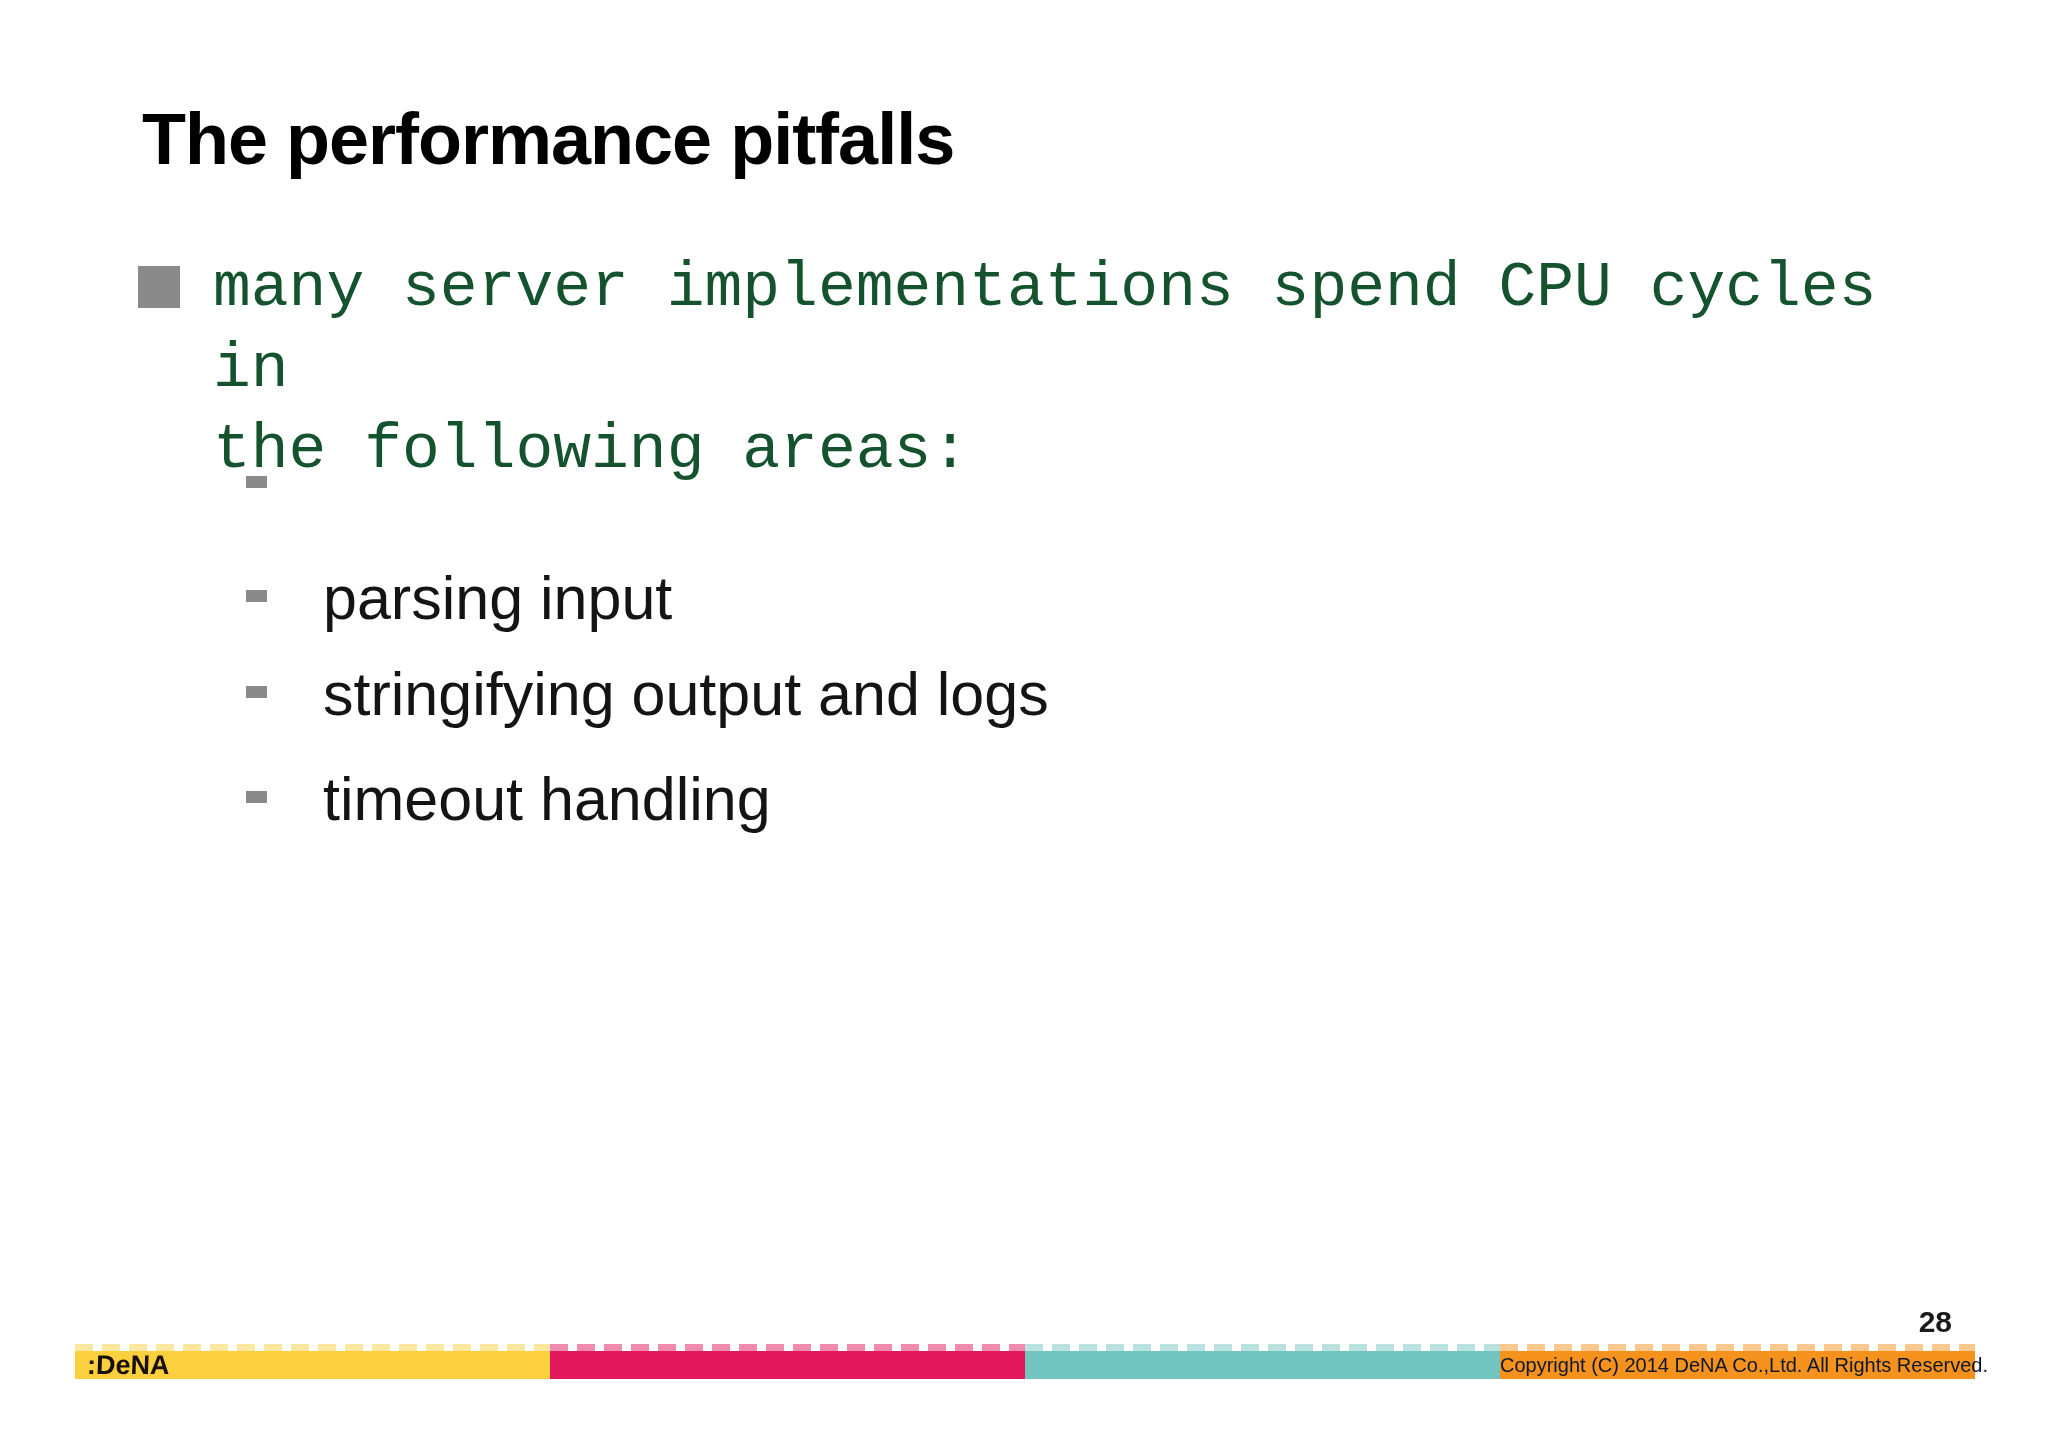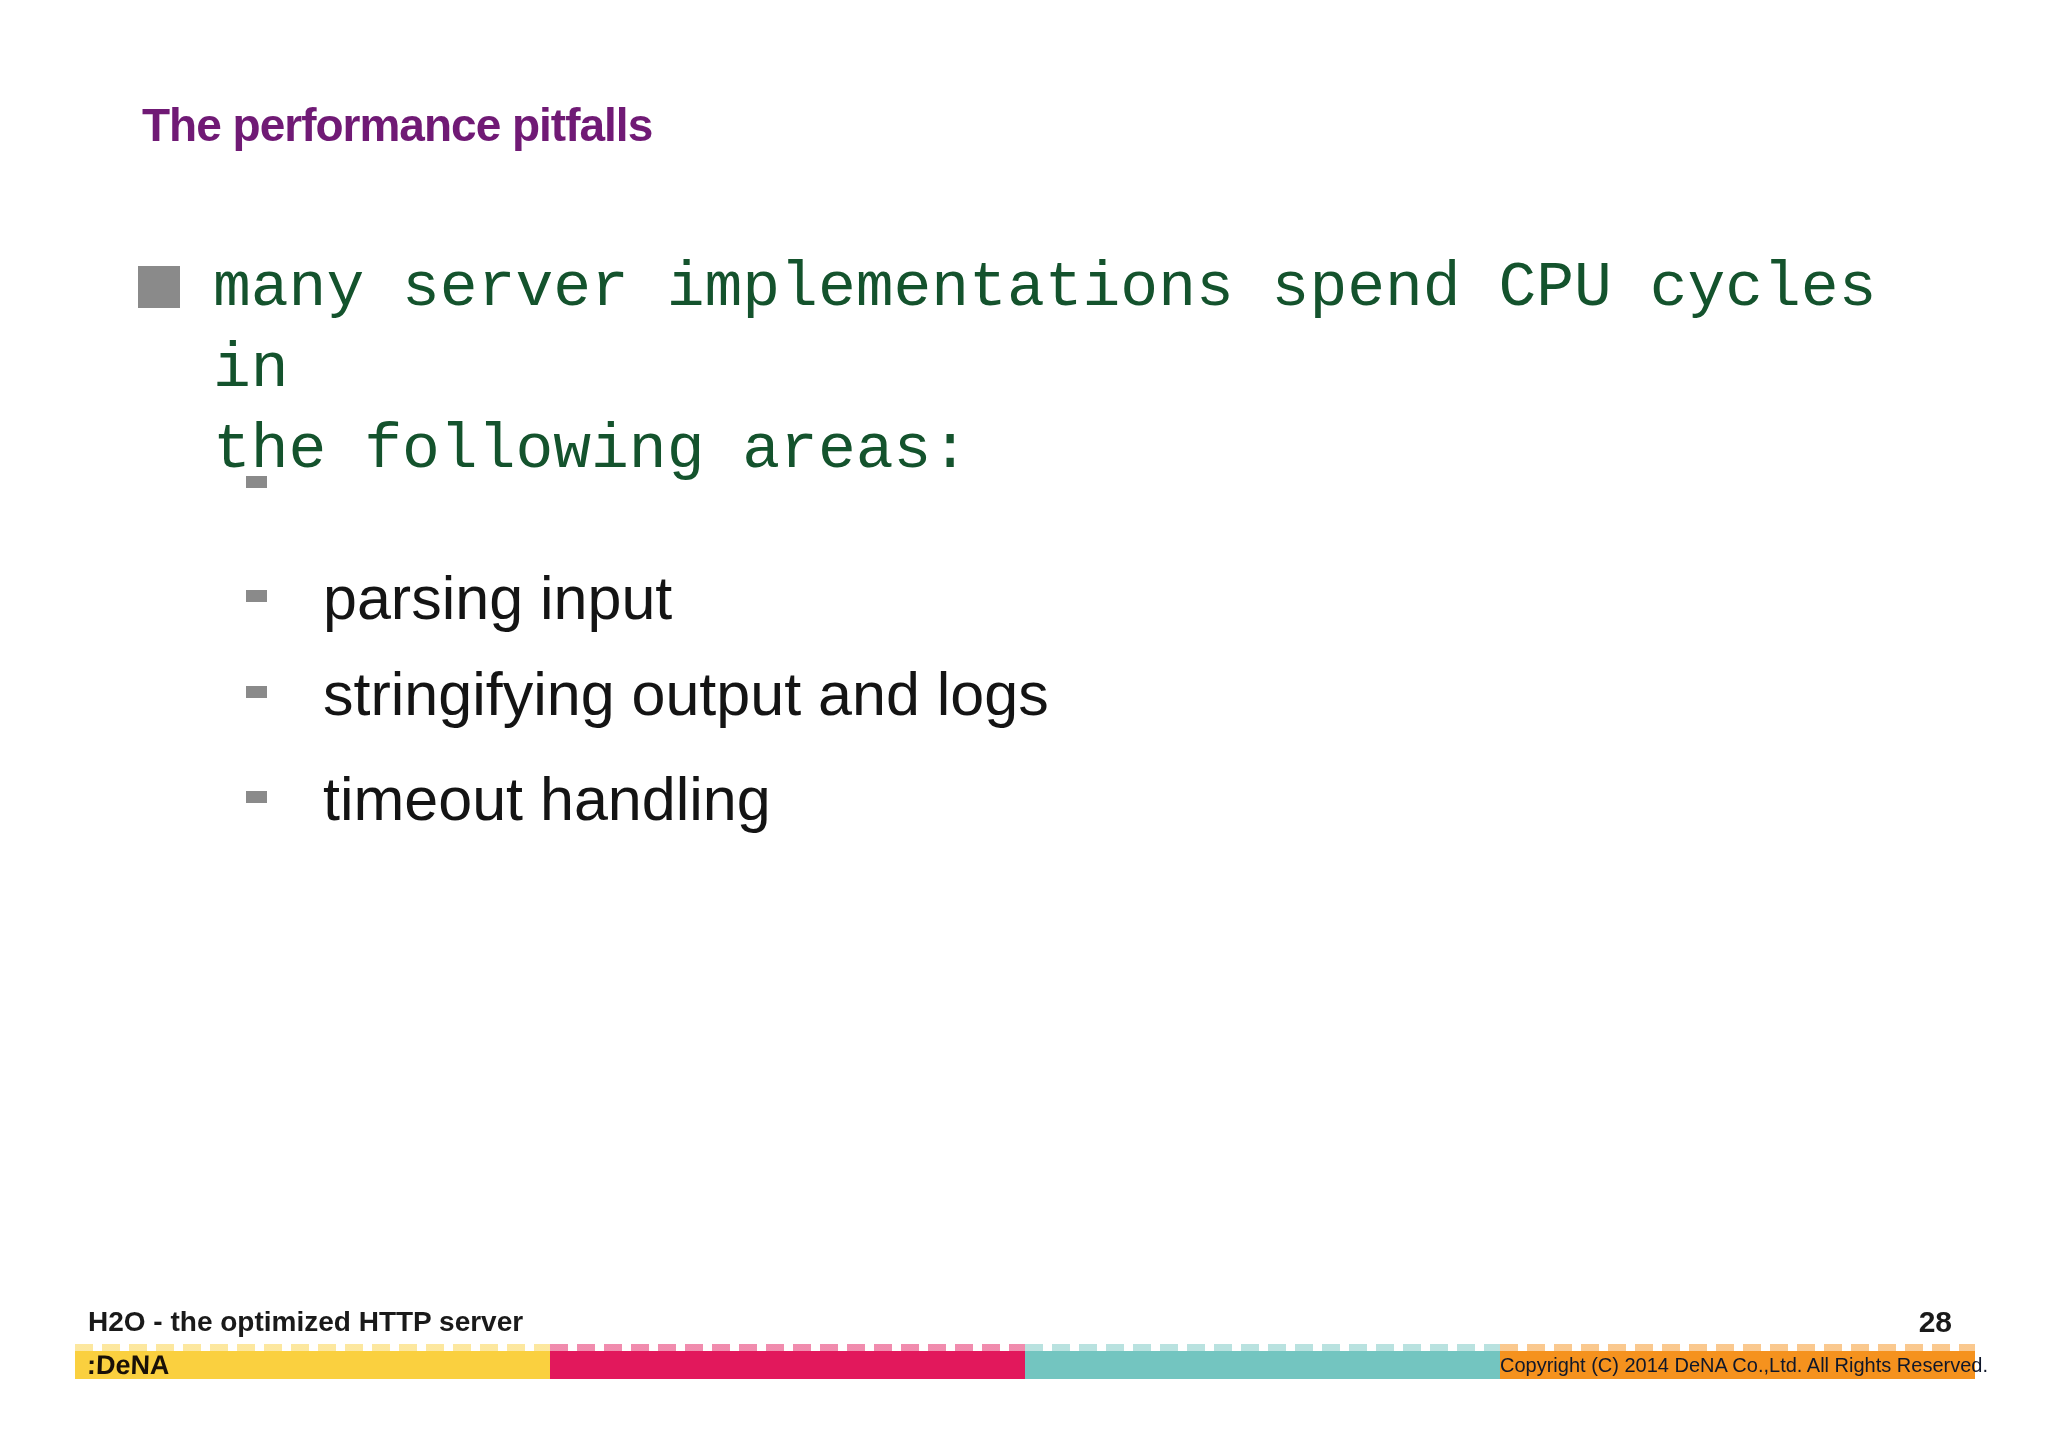"The performance pitfalls" .title { color: #701a75 -> #000000; font-size: 46px -> 72px }
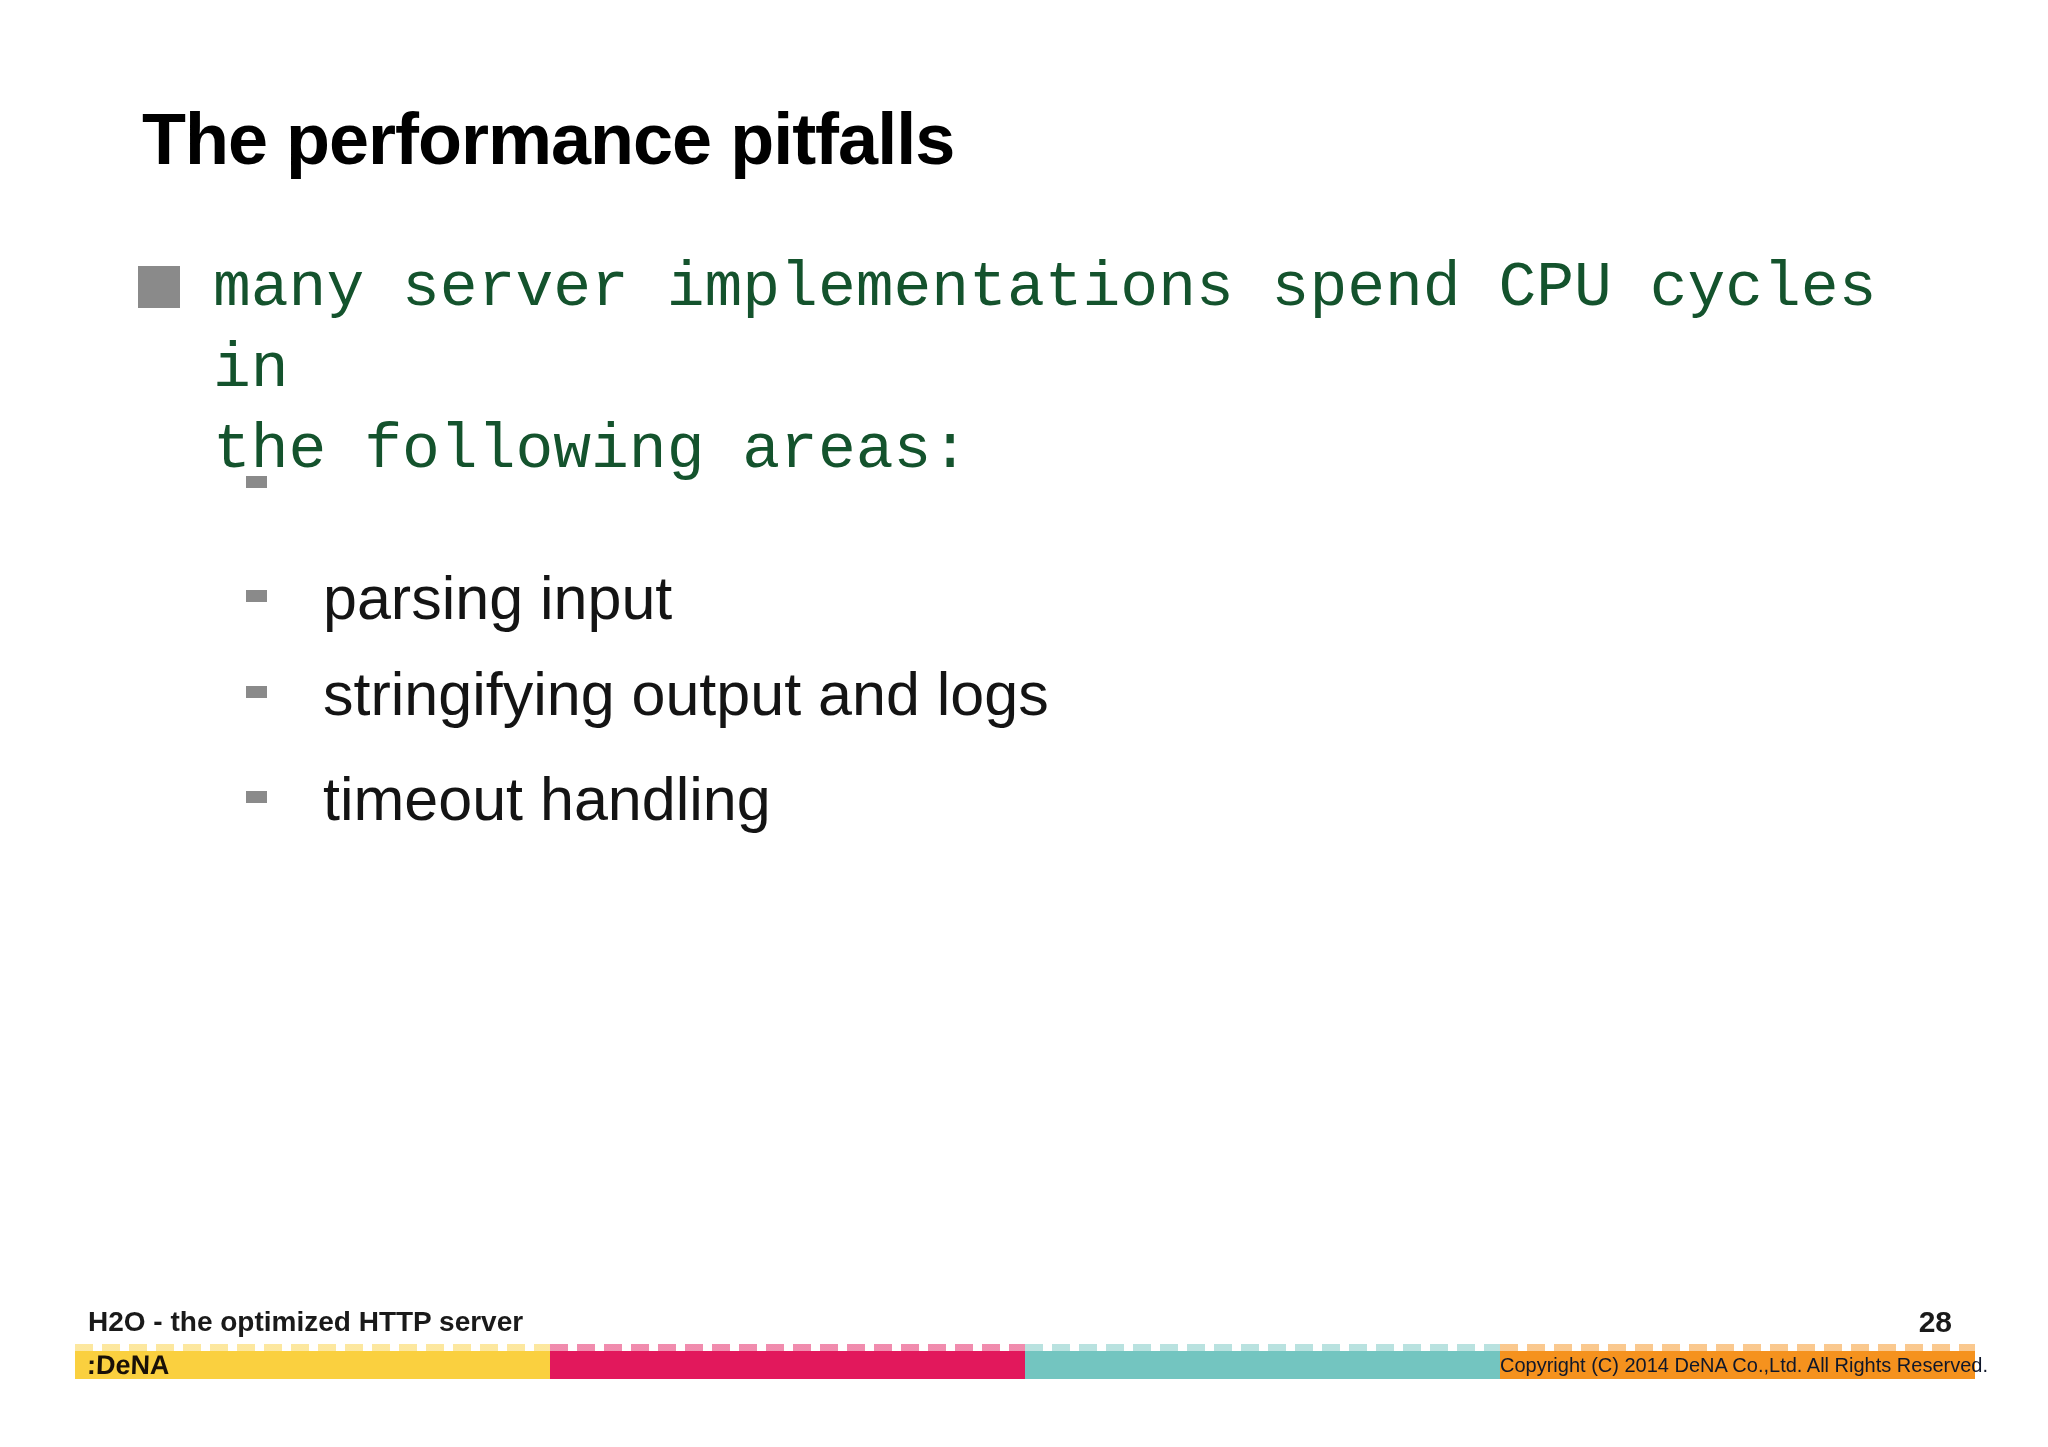"H2O - the optimized HTTP" div.footer-deck-title { html: <div>H2O - the optimized HTTP server</div> -> none }
